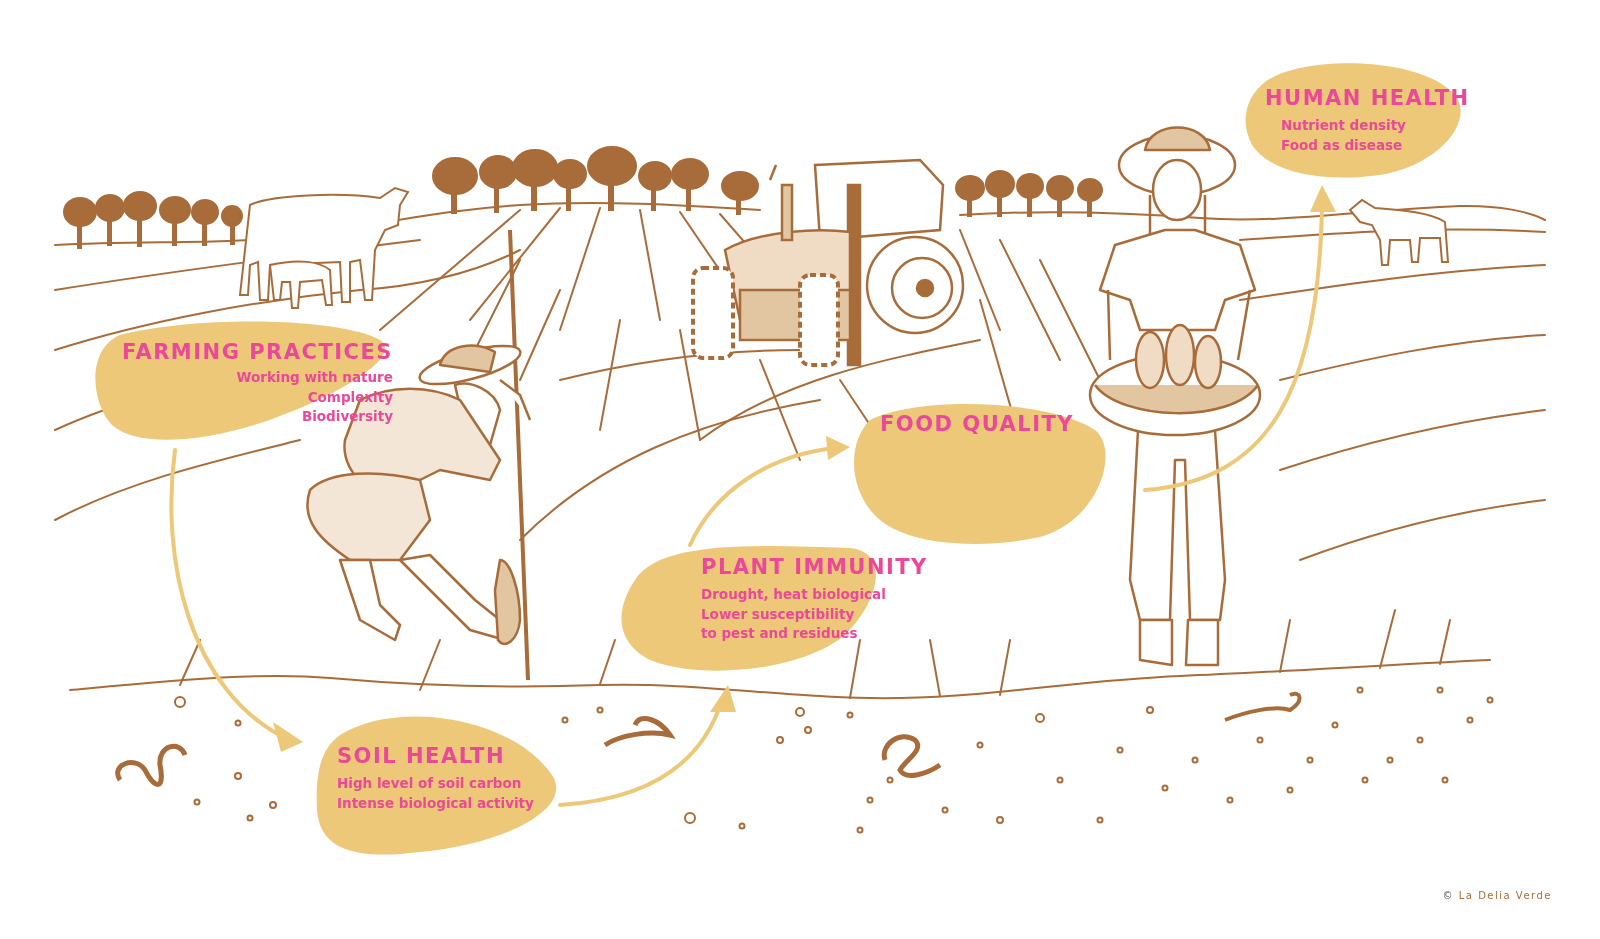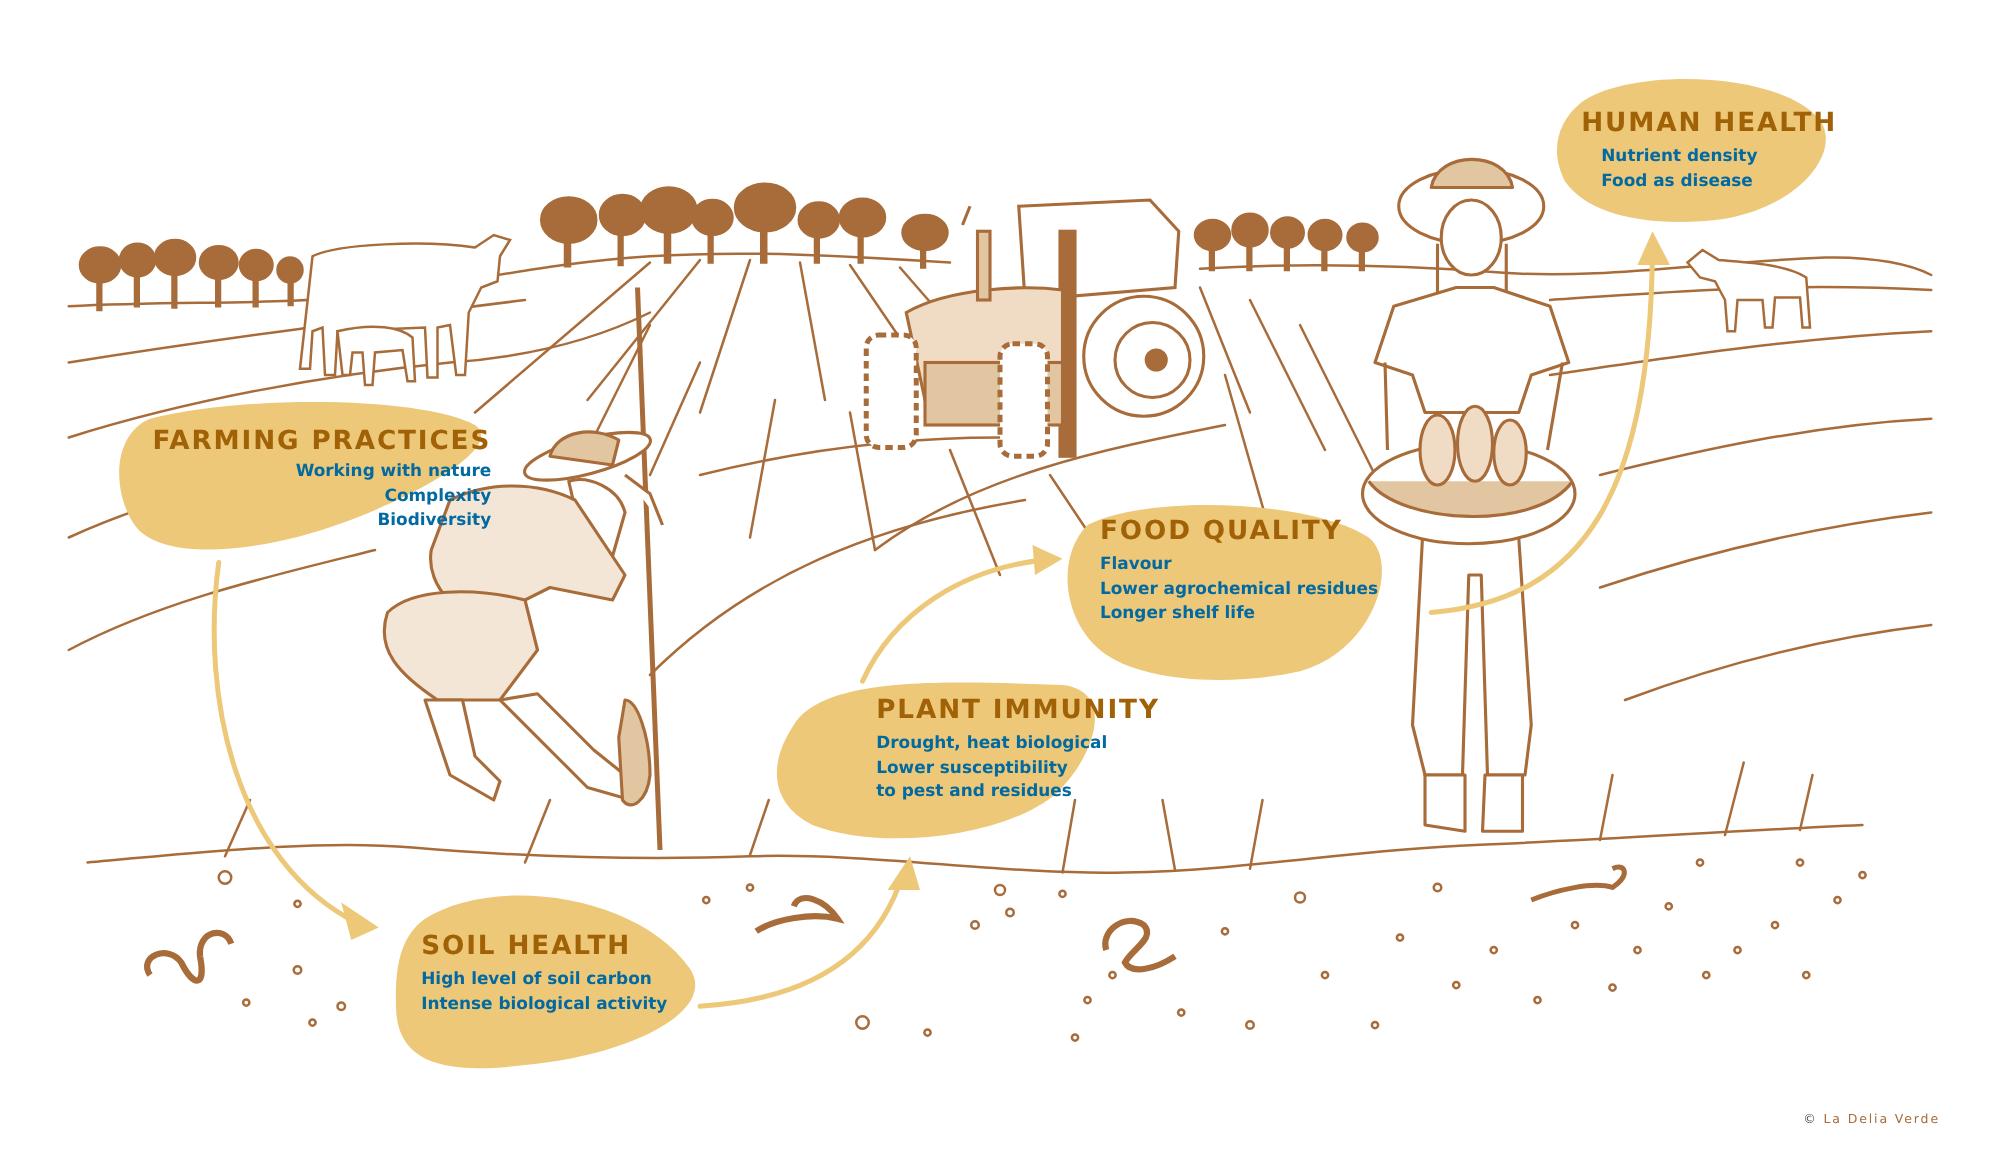"HUMAN HEALTH" .blob-title { color: #a16207 -> #ec4899 }
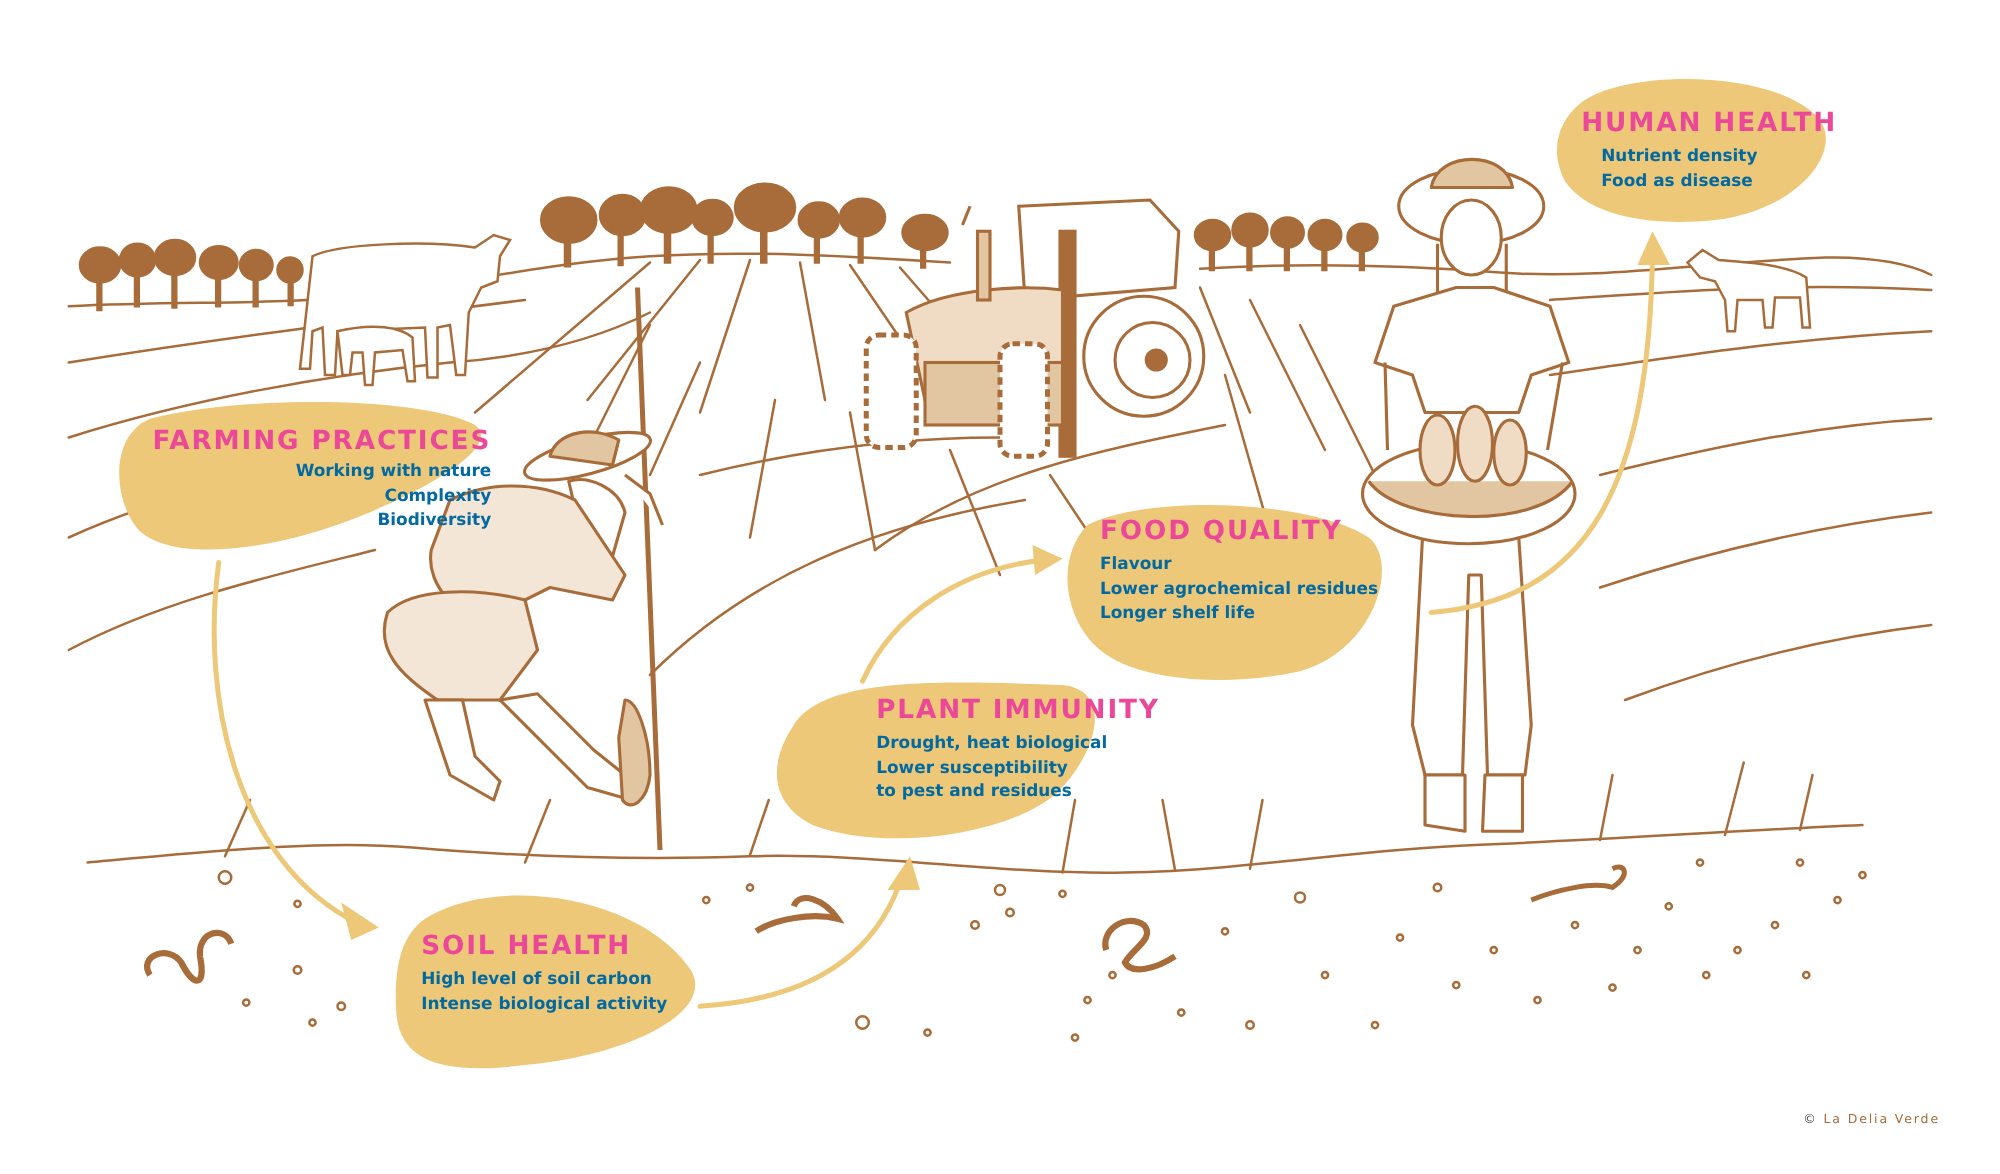"Nutrient density" .blob-item { color: #0369a1 -> #ec4899 }
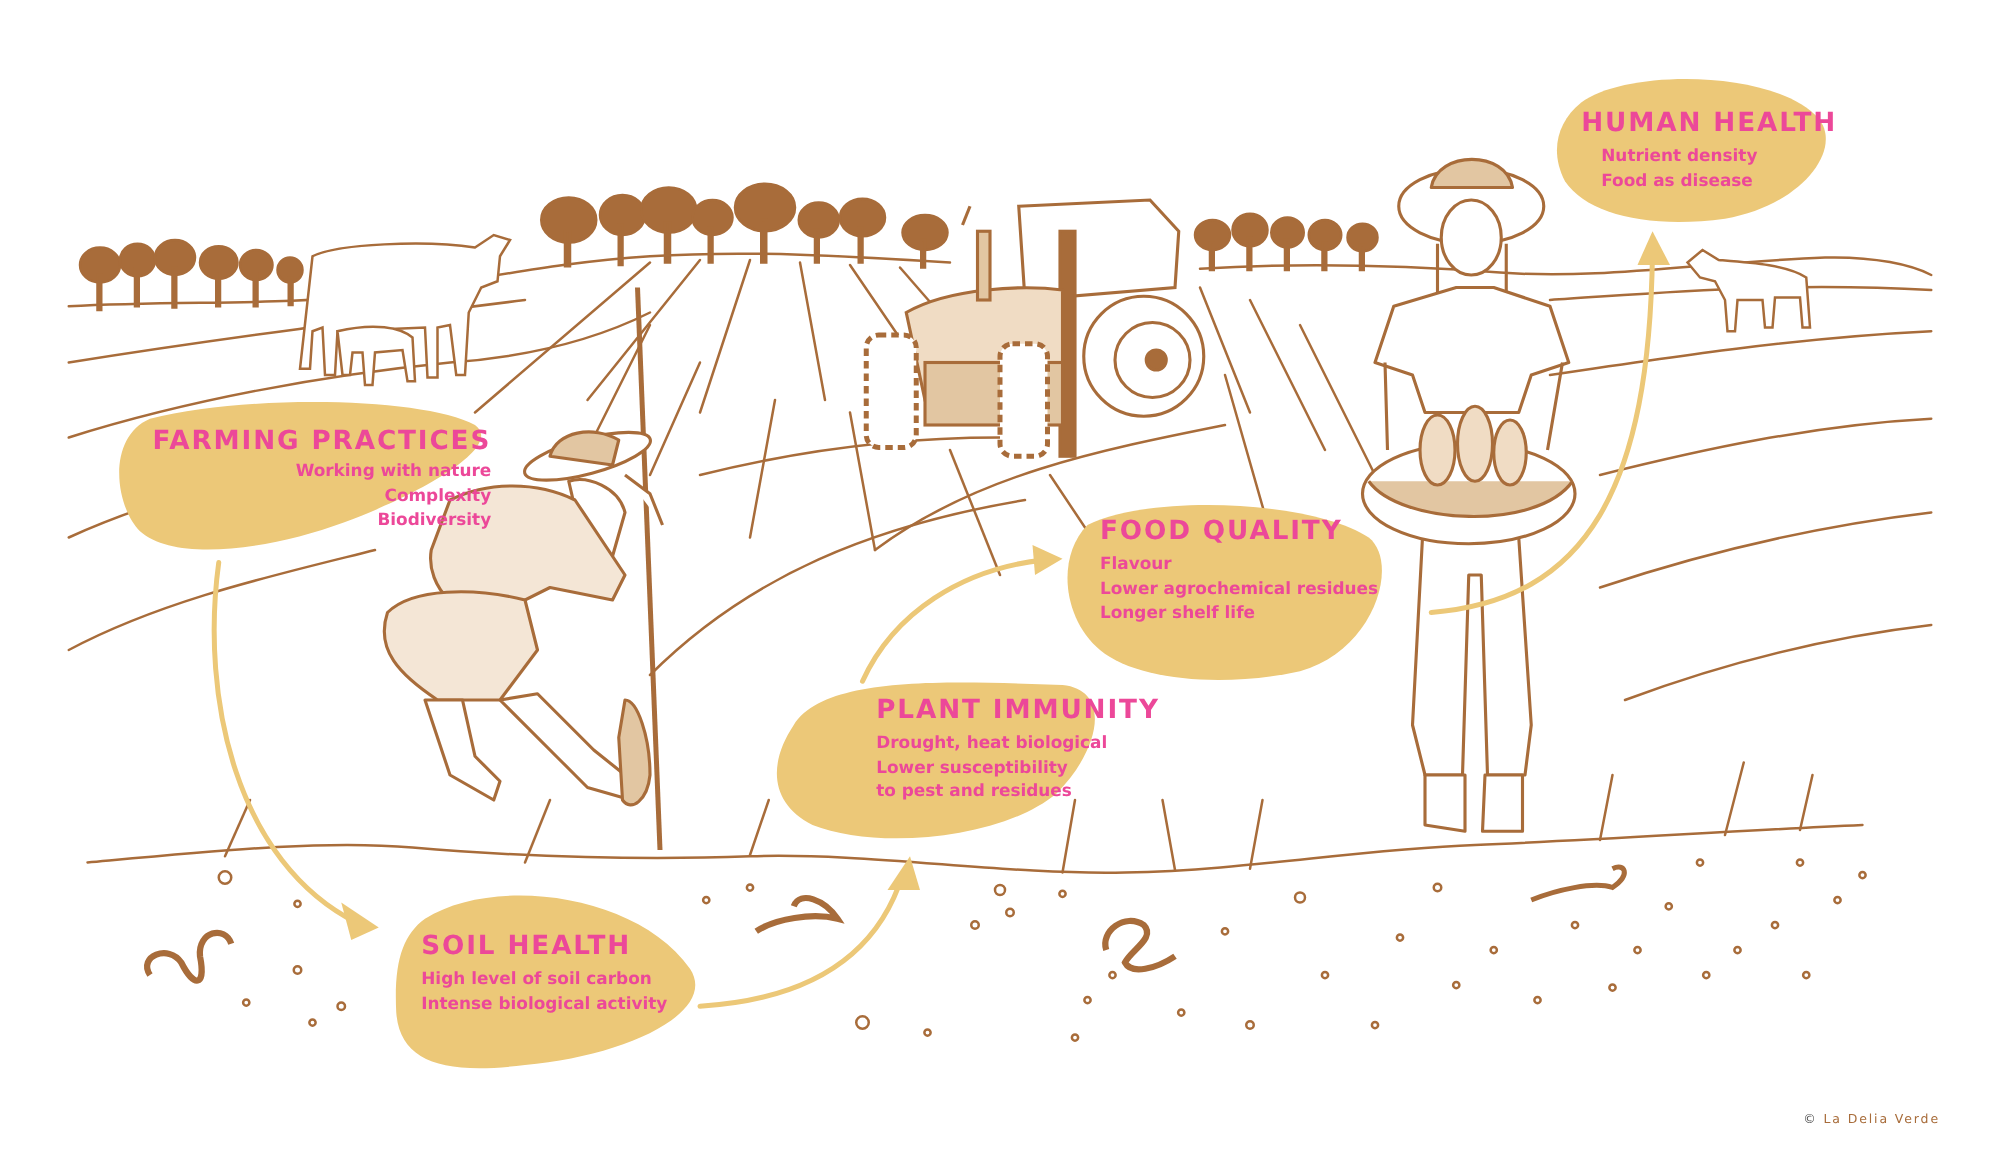"Flavour" div.blob-items { html: <div> <div>Flavour</div> <div>Lower agrochemical residues</div> <div>Longer shelf life</div> </div> -> none }
